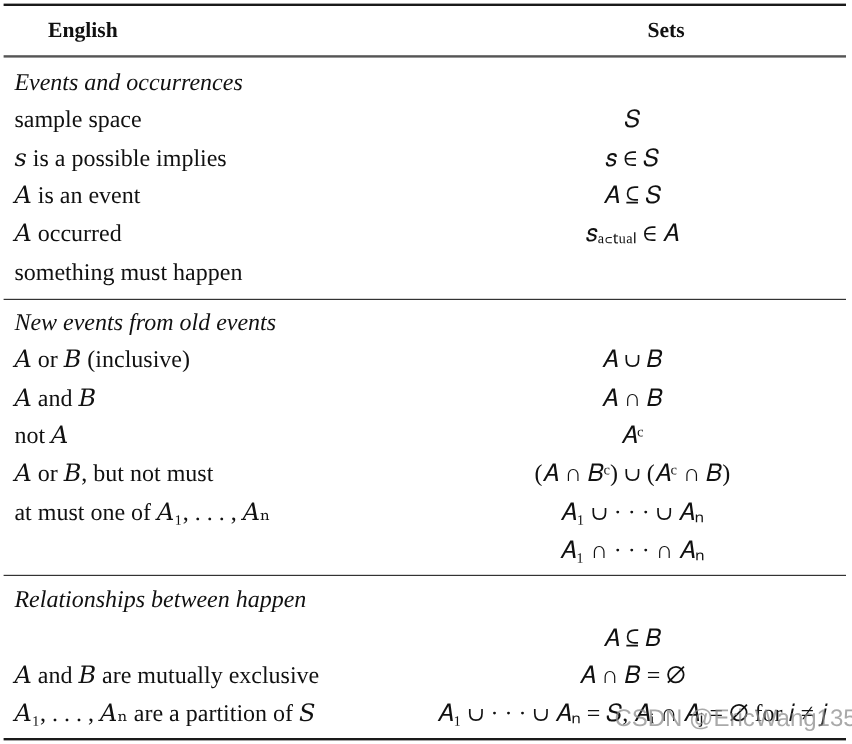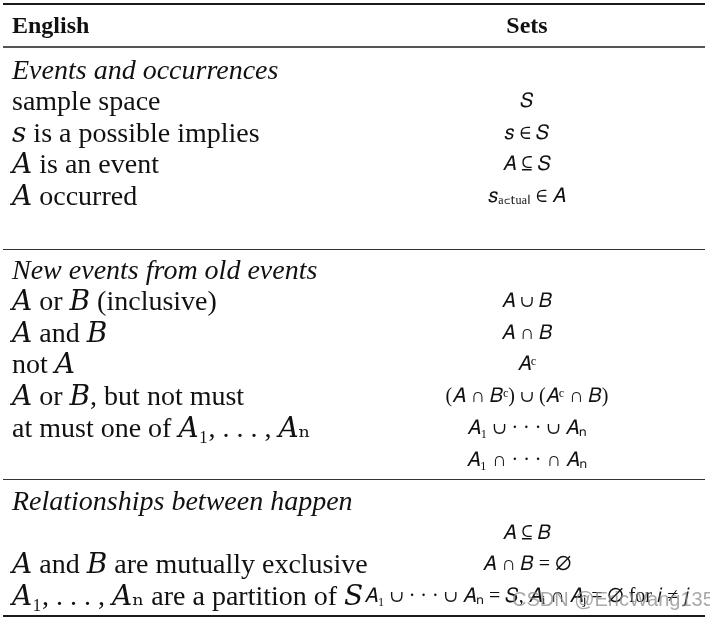"English" .head { font-size: 24px -> 18px; margin-left: none -> 28px }
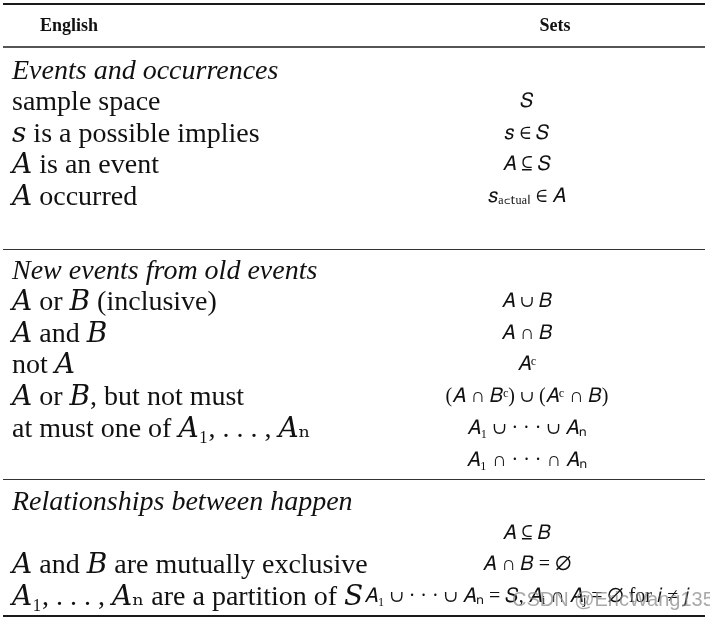"Events and occurrences" .cell-en { font-size: 28px -> 20px }
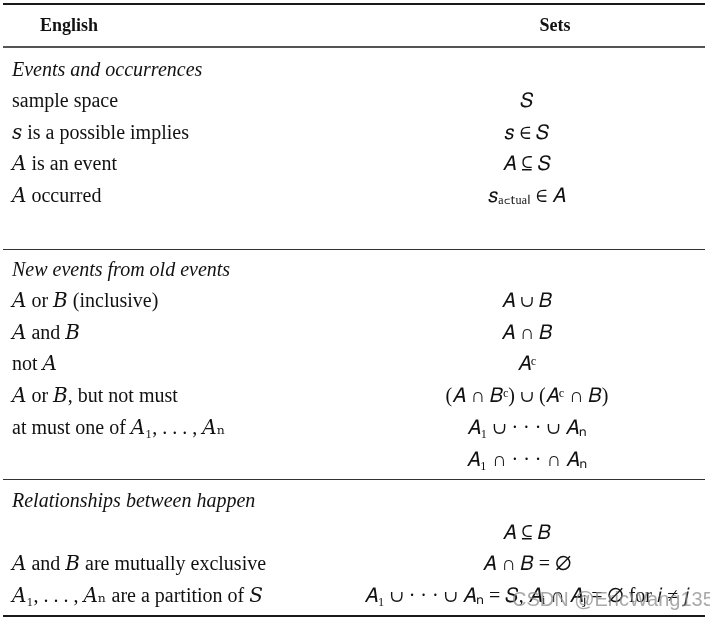"something must happen" span.cell-en { html: none -> <span>something must happen</span> }
